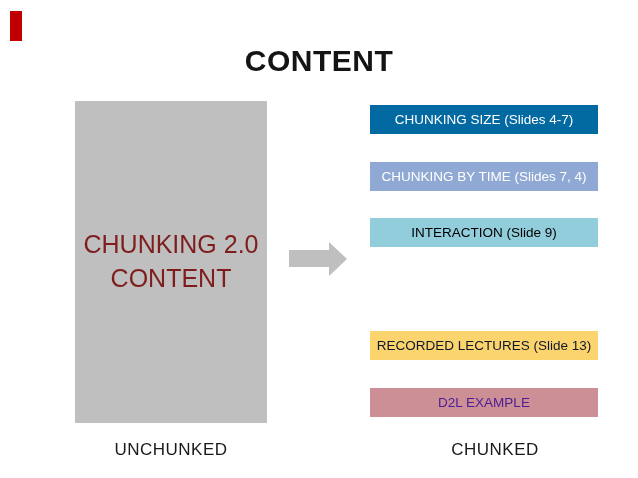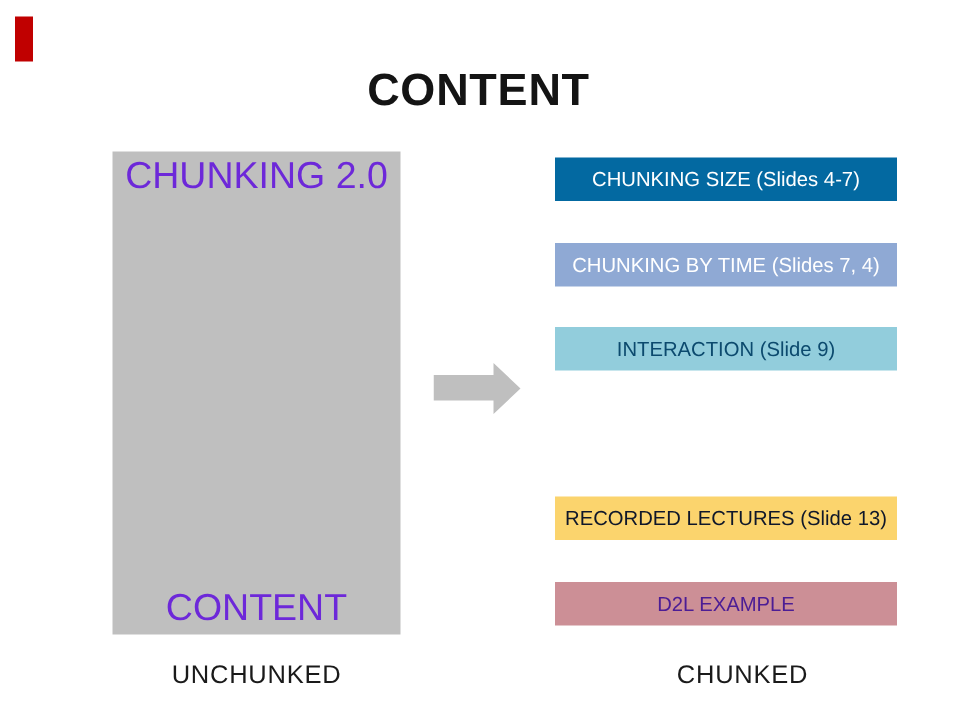"CHUNKING 2.0" .content-box { color: #6d28d9 -> #7f1d1d; justify-content: space-between -> center }
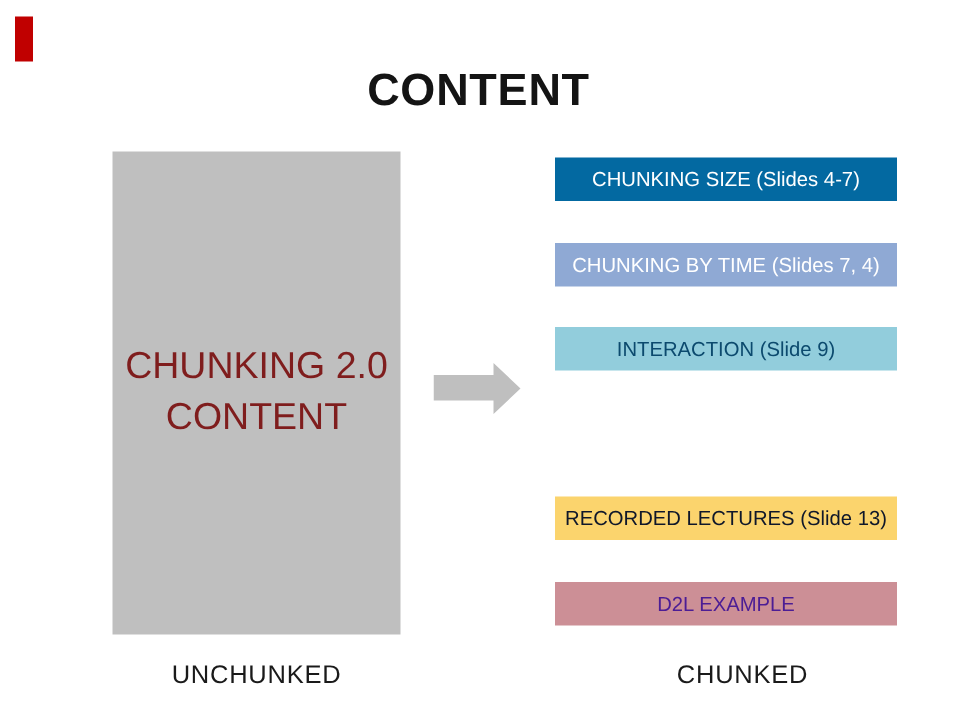"INTERACTION (Slide 9)" div.chunk-item { color: #0c4a6e -> #000000 }
